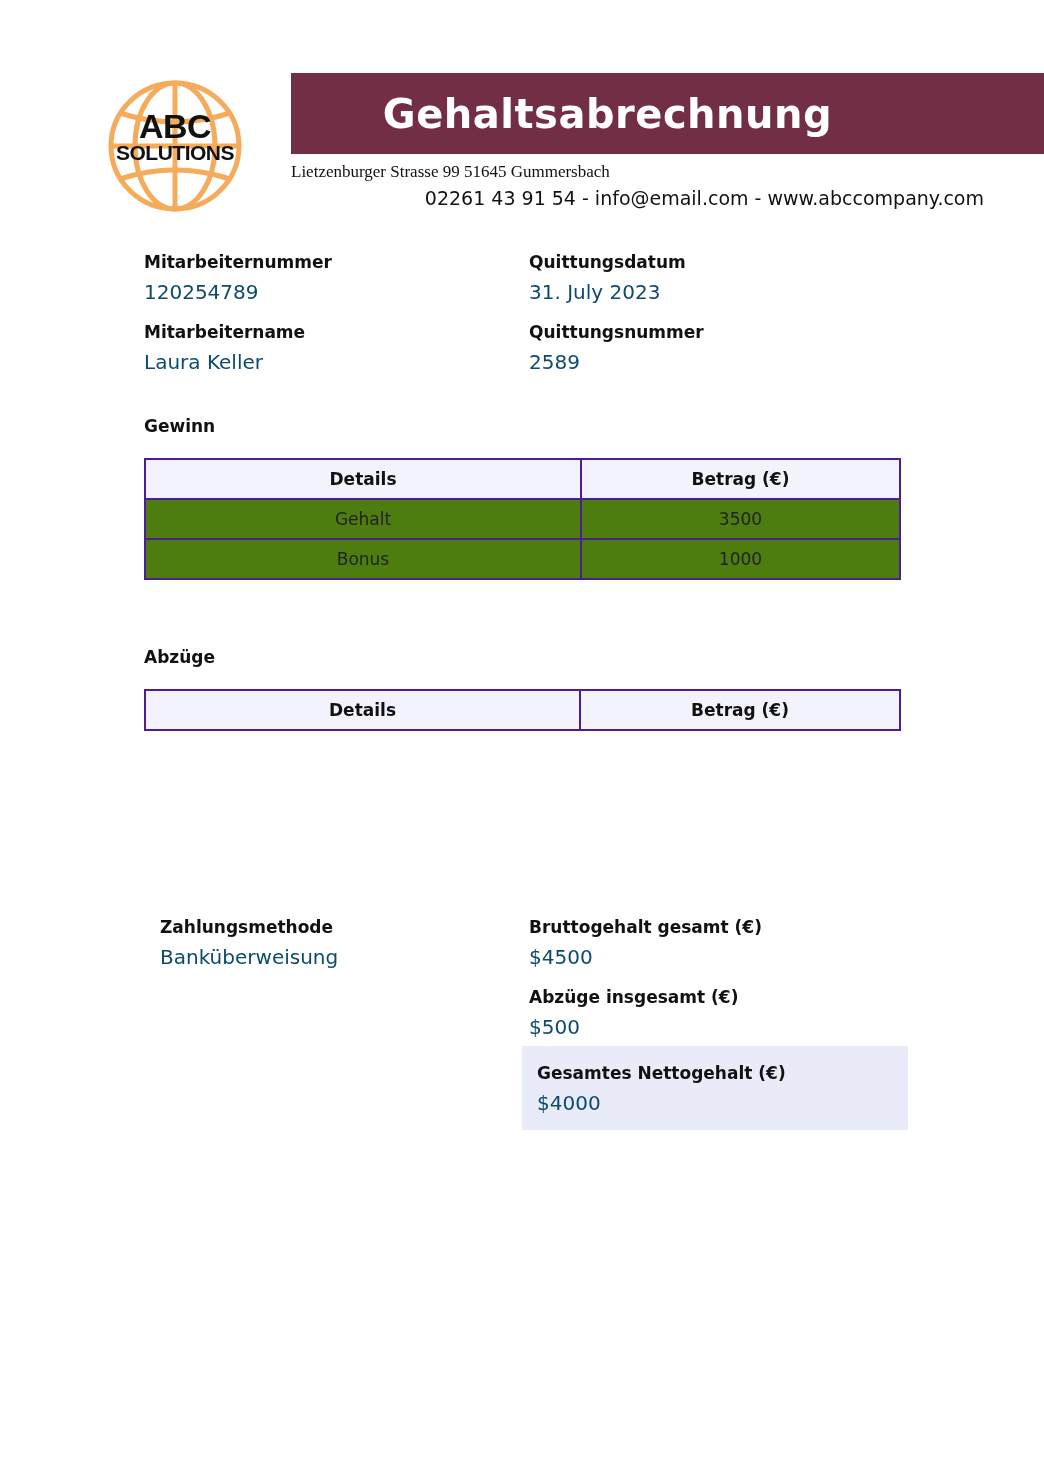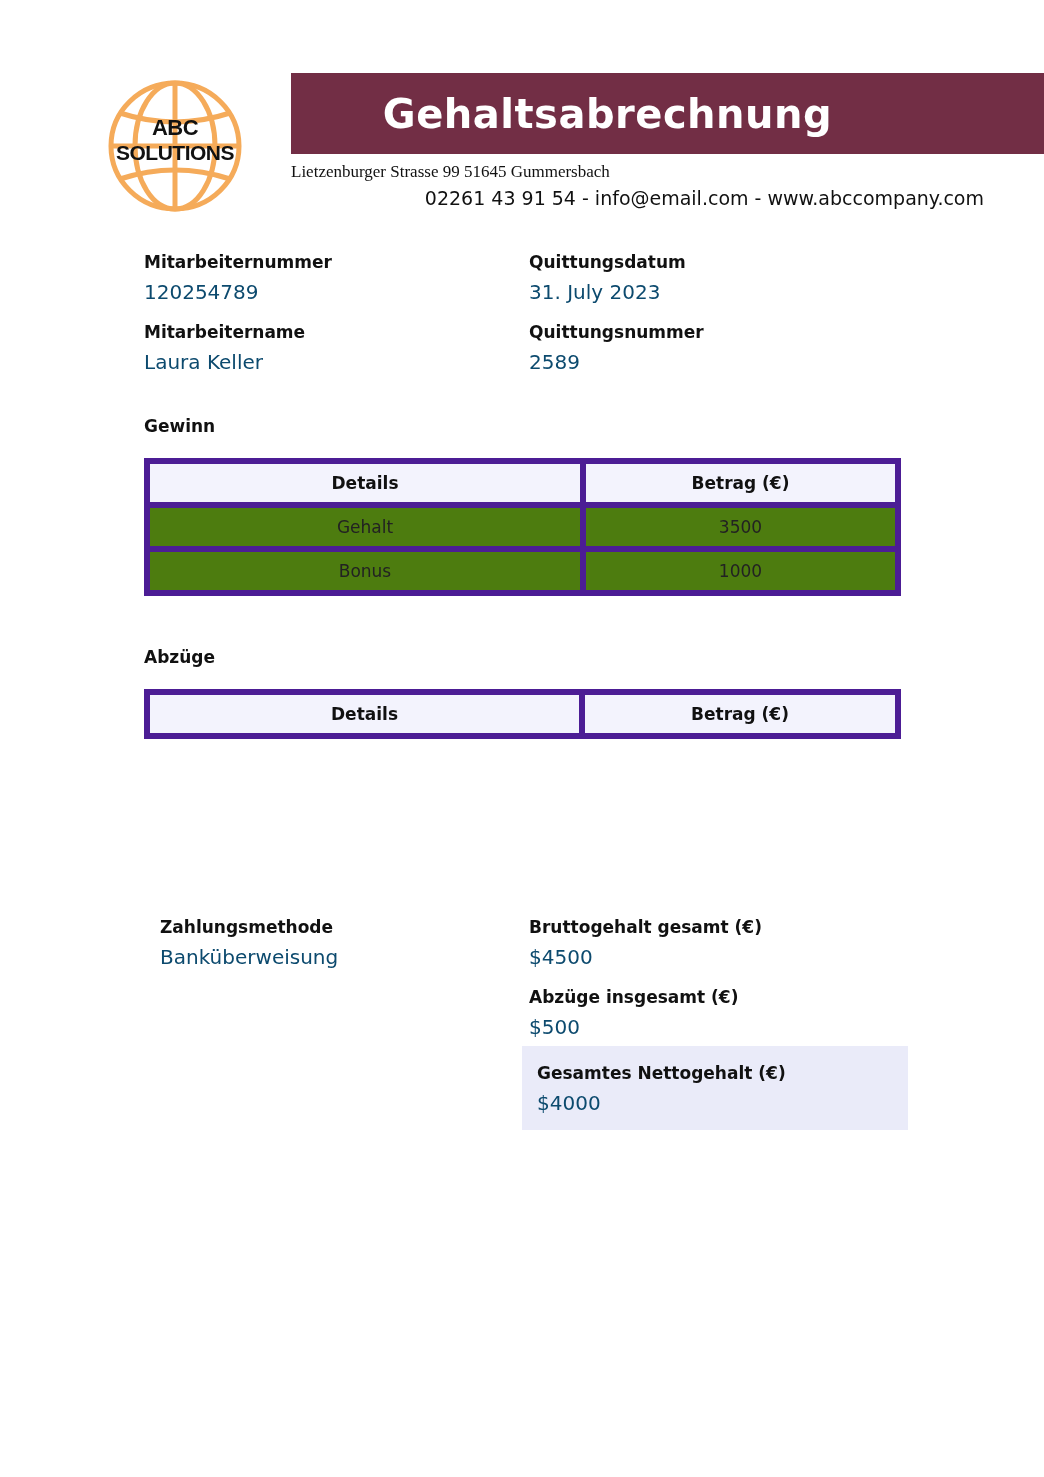"ABC" .logo-abc { font-size: 22px -> 34px; top: 36px -> 28px }
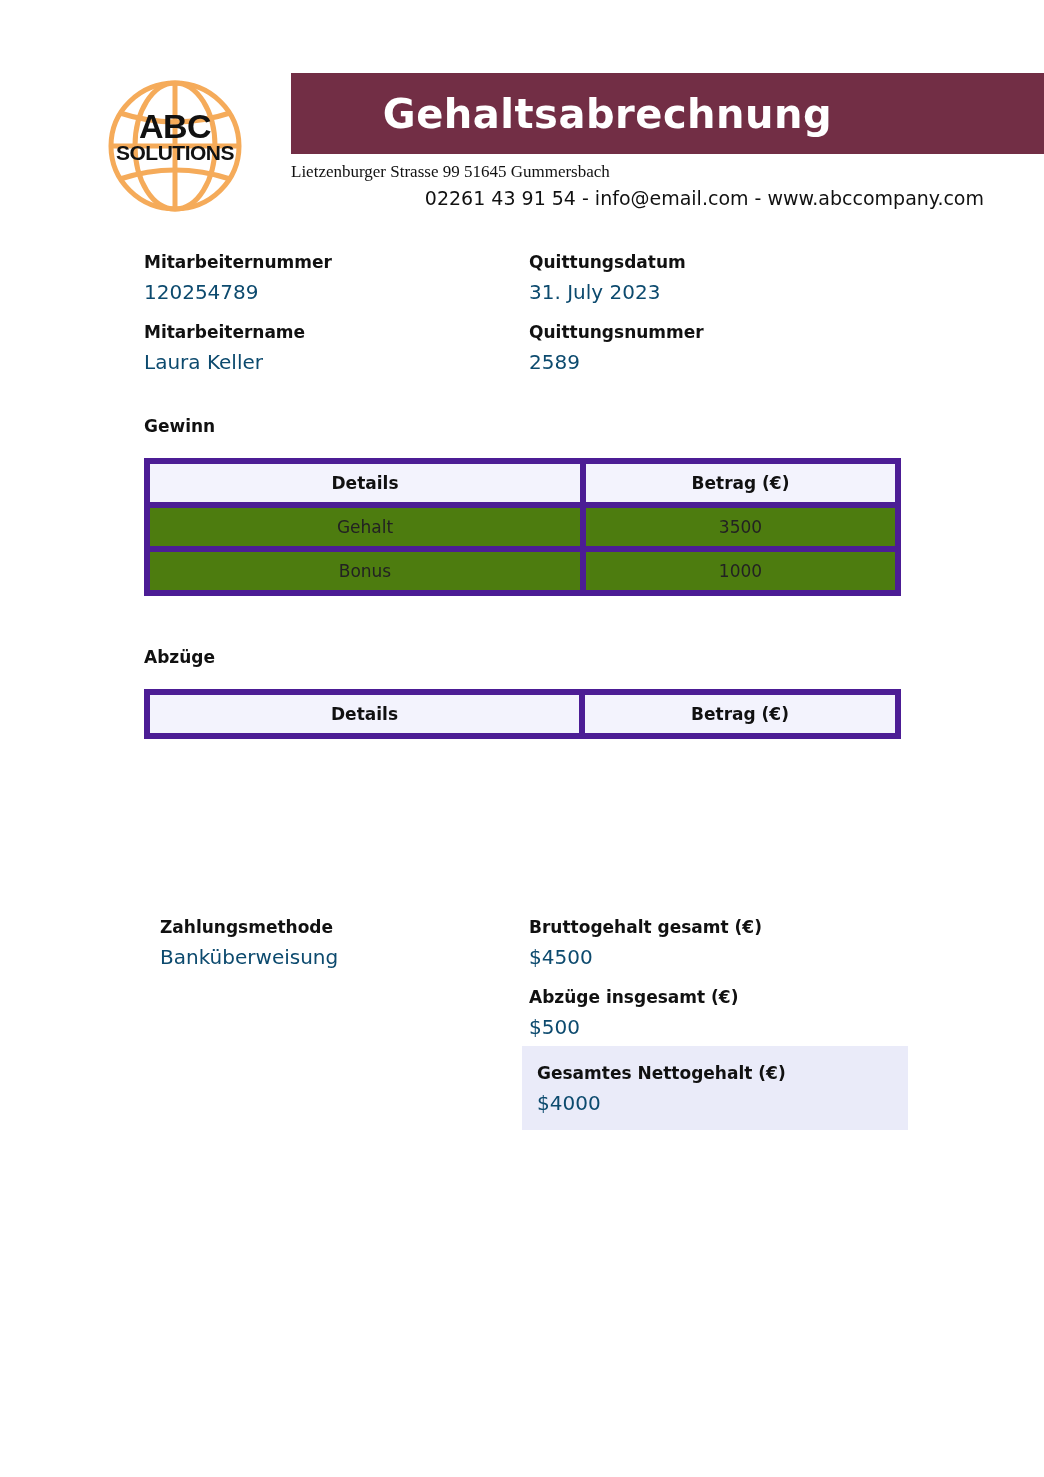"Details" table.grid th, table.grid td { border: 6px solid #4c1d95 -> 2px solid #4c1d95 }
